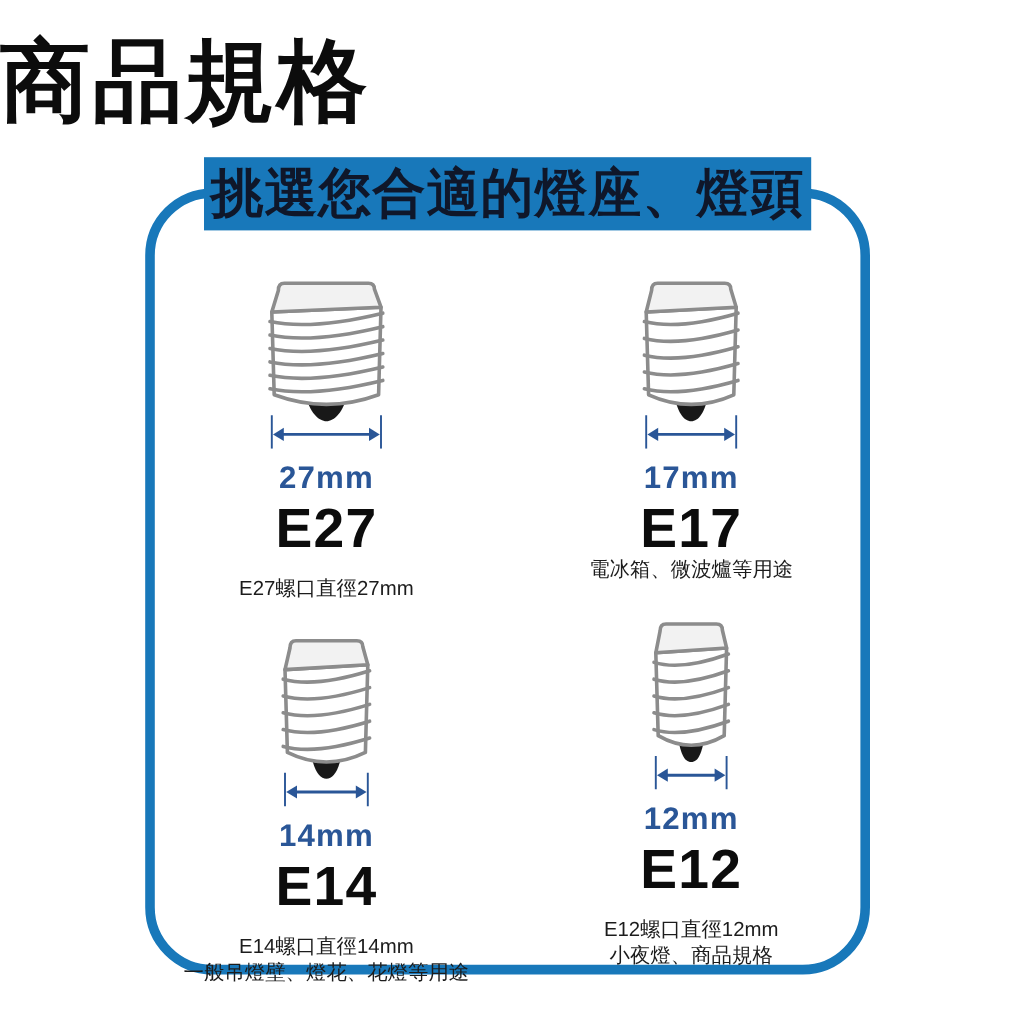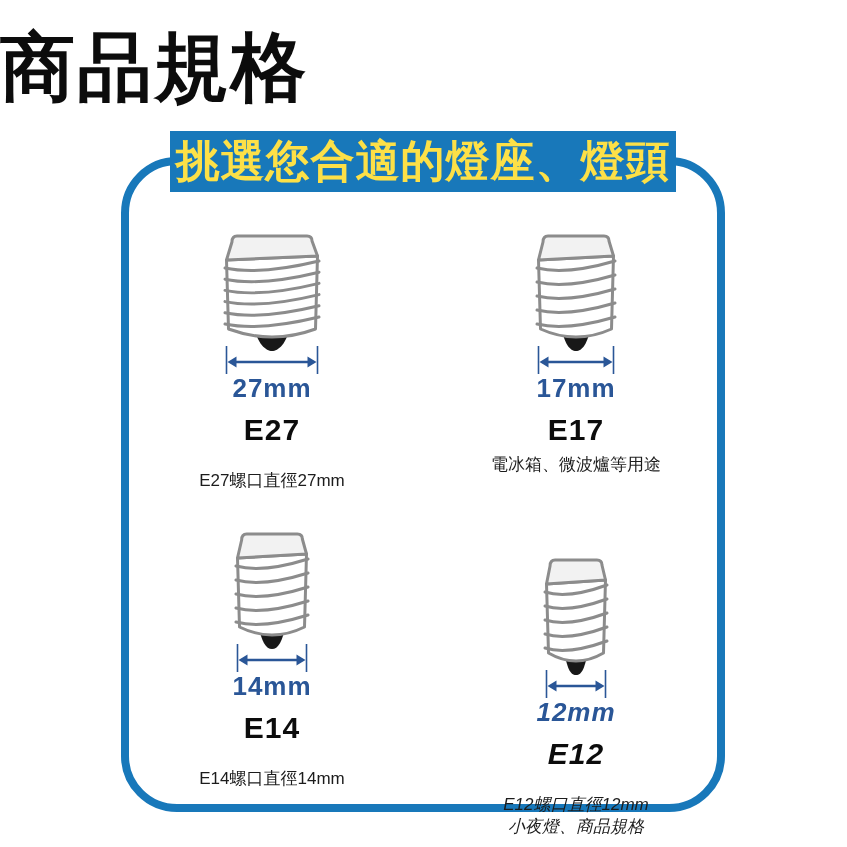"挑選您合適的燈座、燈頭" .banner { color: #fde047 -> #0f172a }
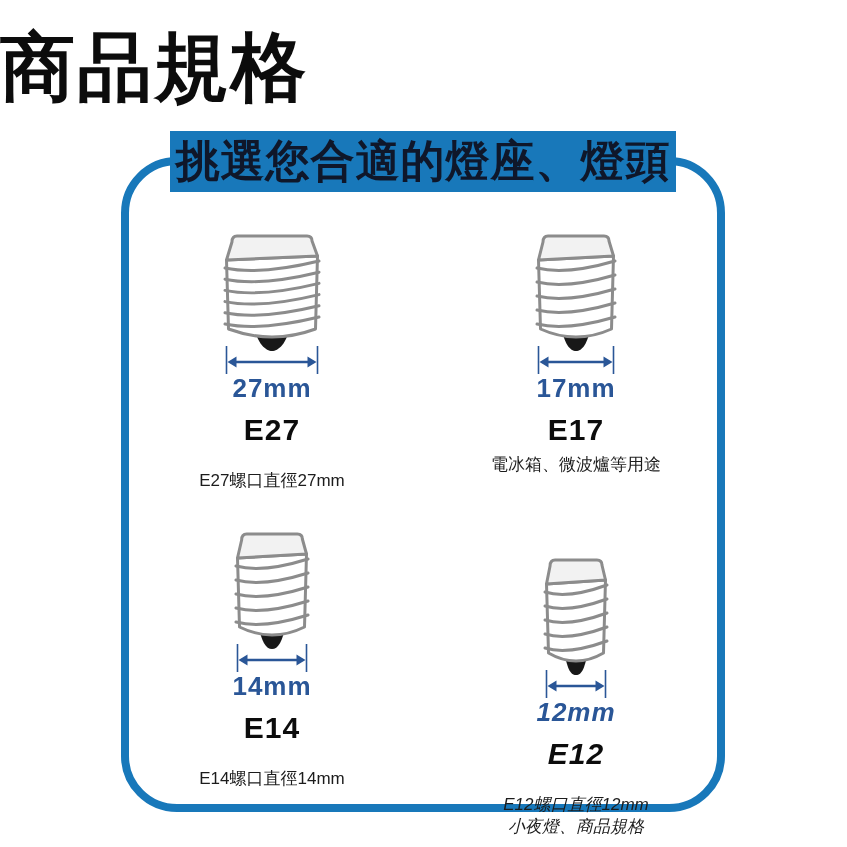"27mm" .mm-label { margin-top: 0 -> 10px }
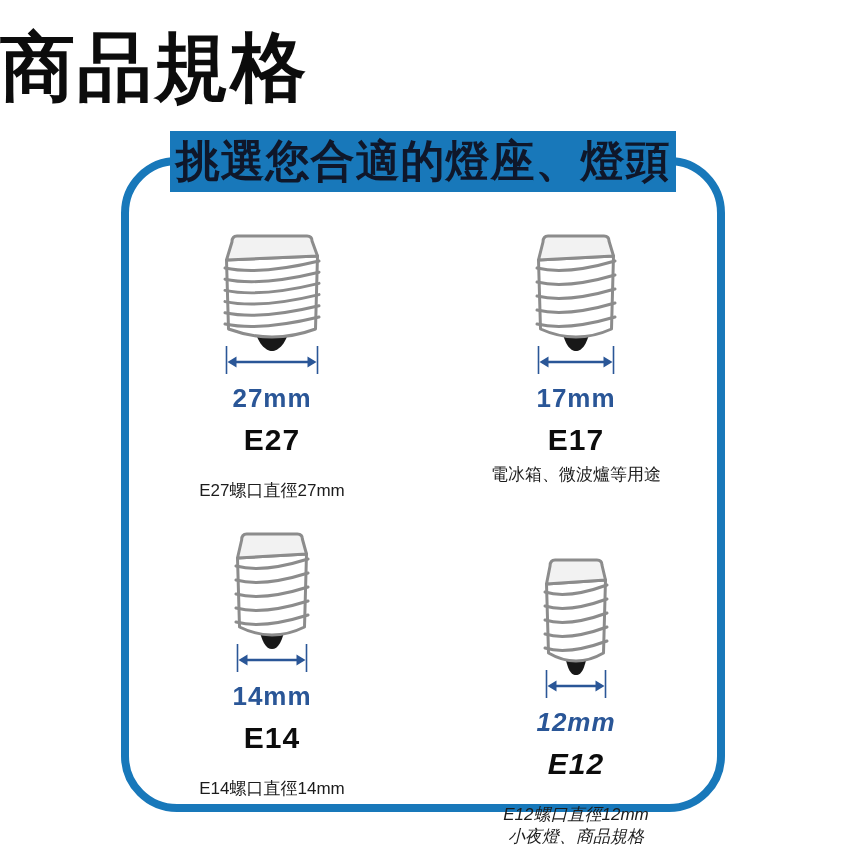"E27" .socket-name { font-size: 30px -> 46px }
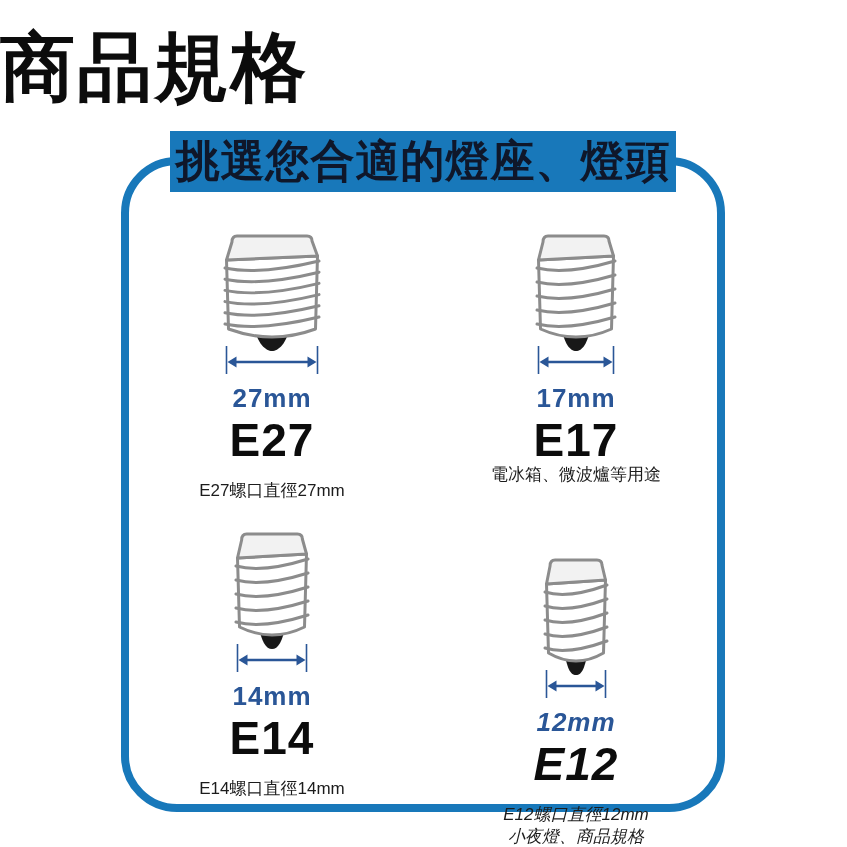"12mm" .cell.c3 { font-style: italic -> none; top: 556px -> 516px }
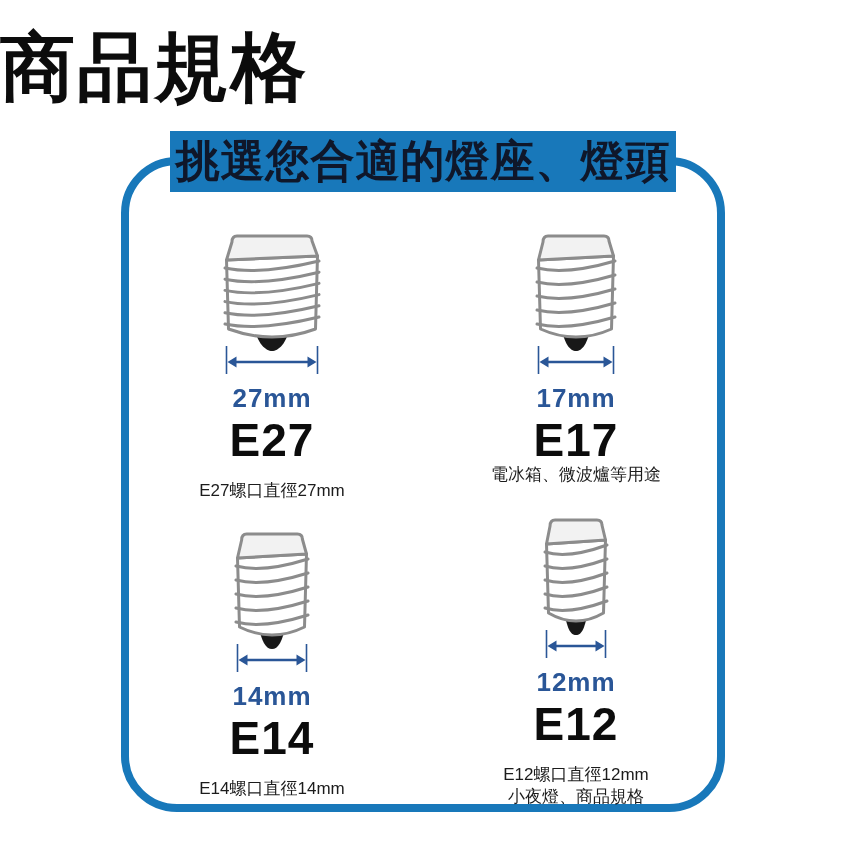"一般吊燈壁、燈花、花燈等用途" div.desc-line2 { html: none -> <div>一般吊燈壁、燈花、花燈等用途</div> }
